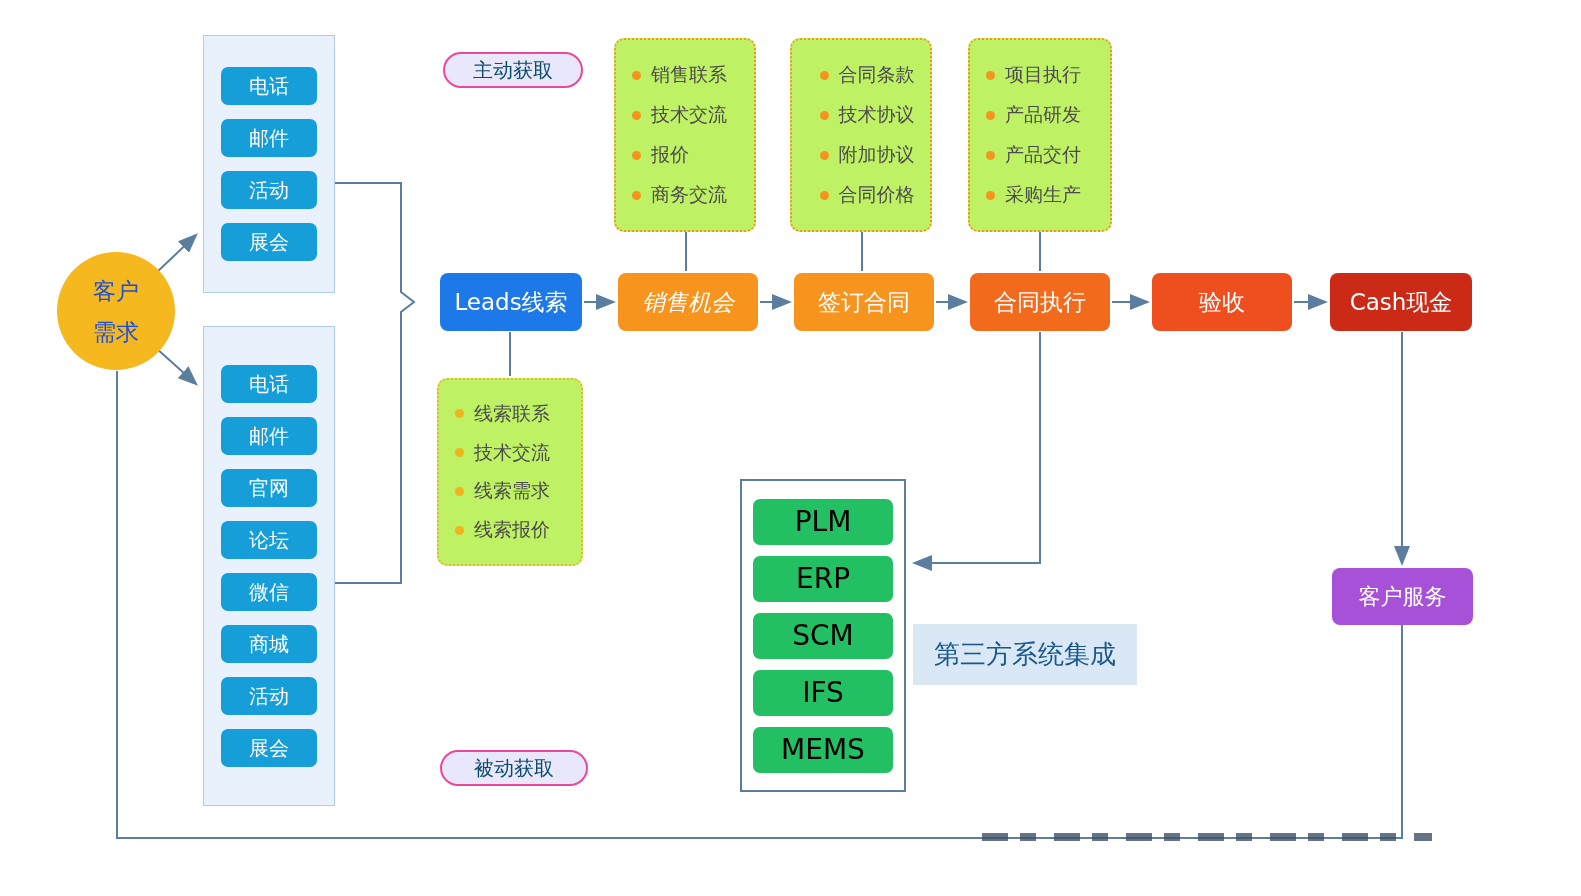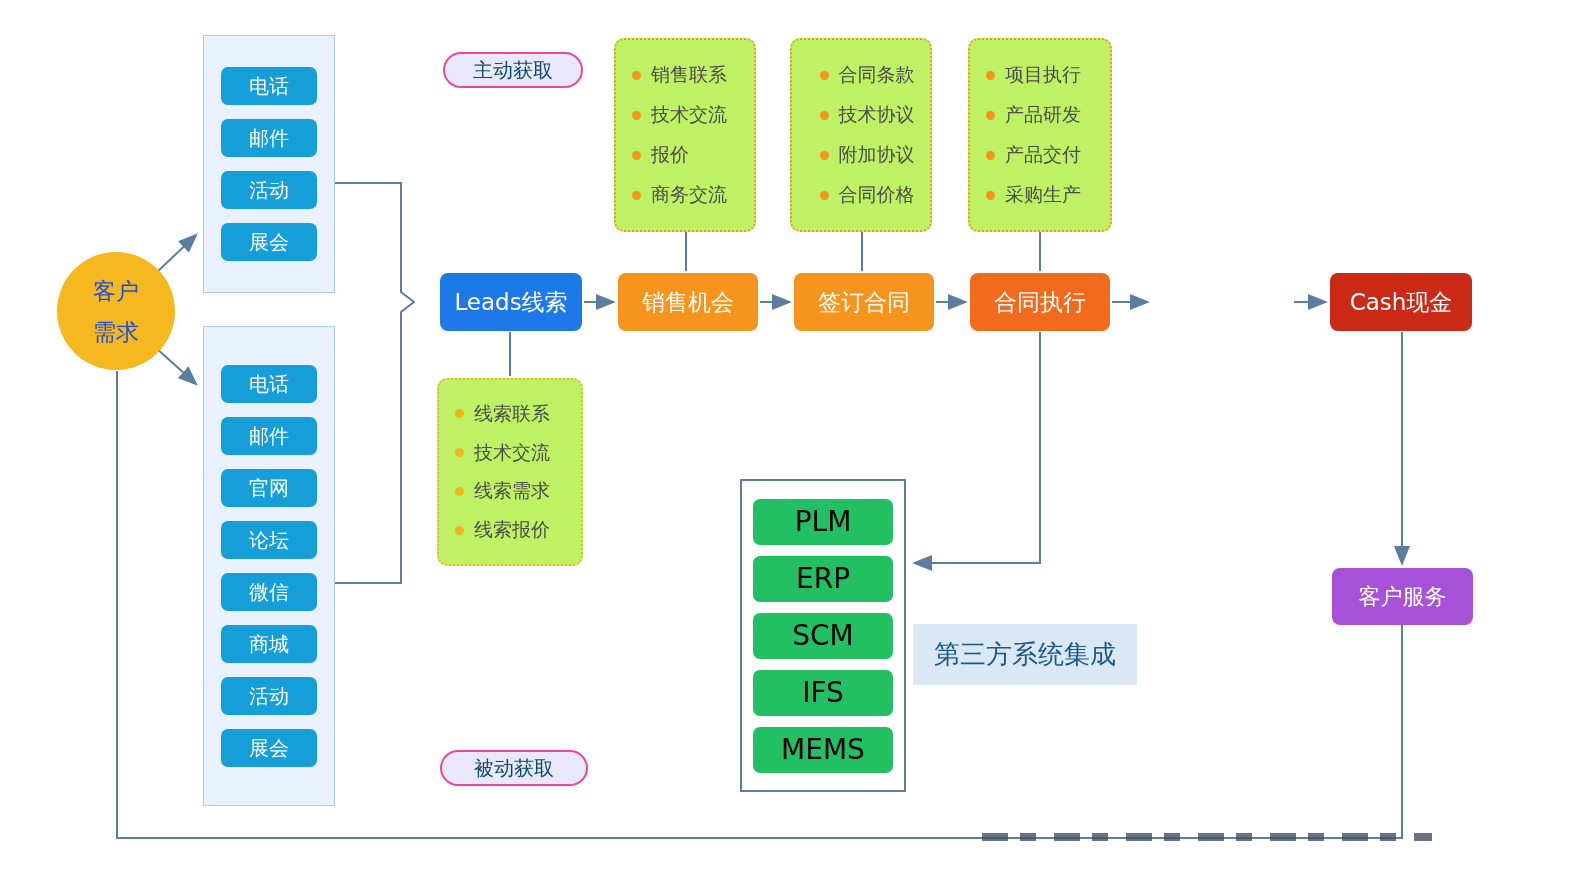"销售机会" div.flow-box { font-style: none -> italic }
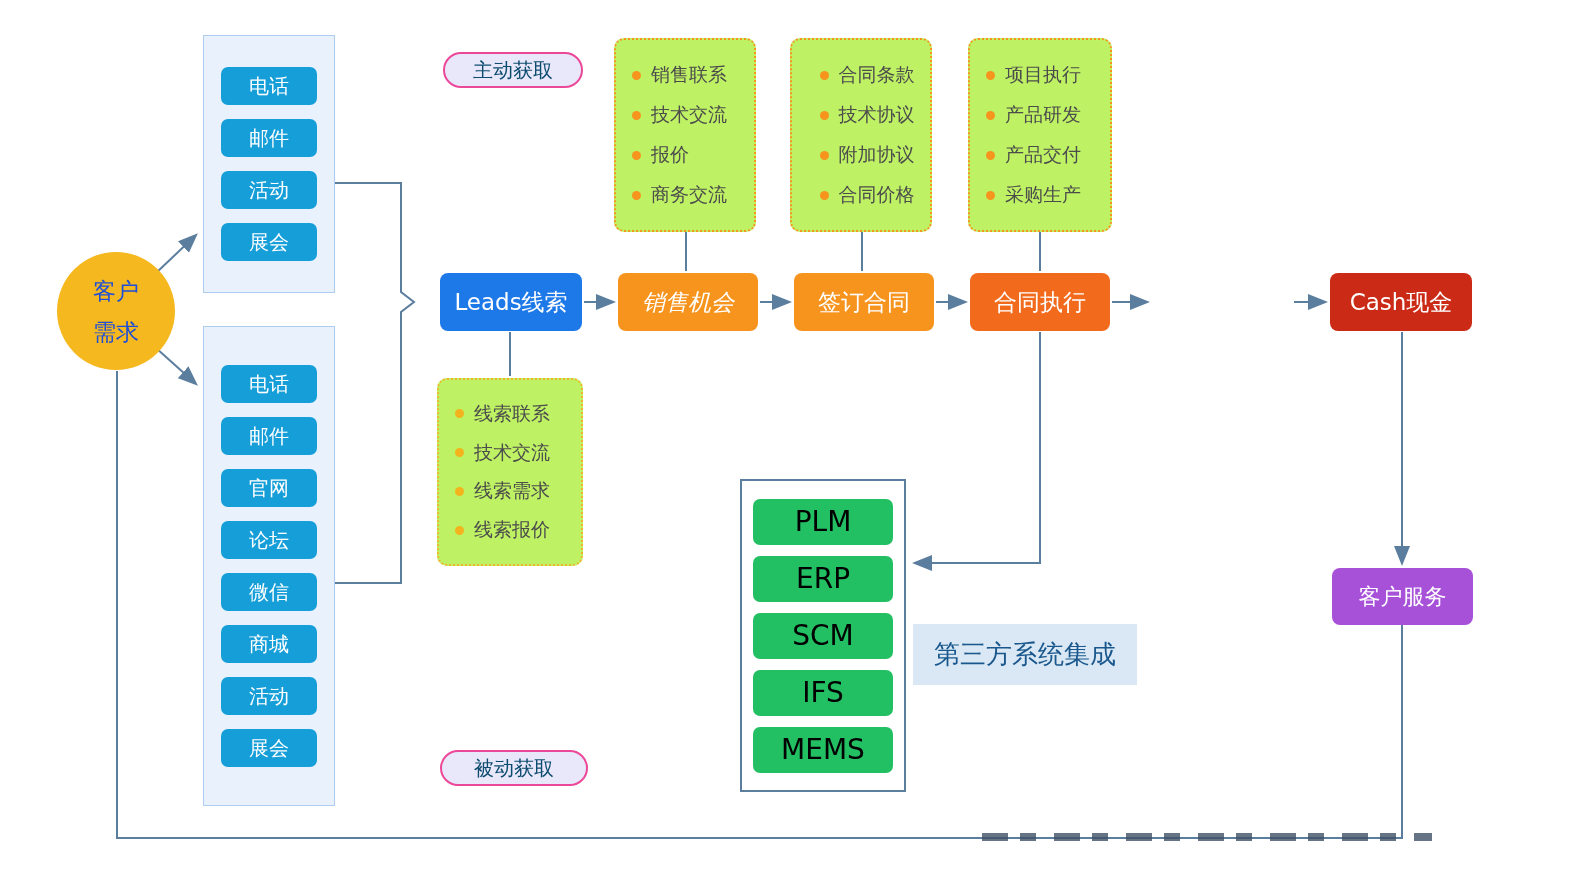"验收" div.flow-box { html: none -> <div>验收</div> }
